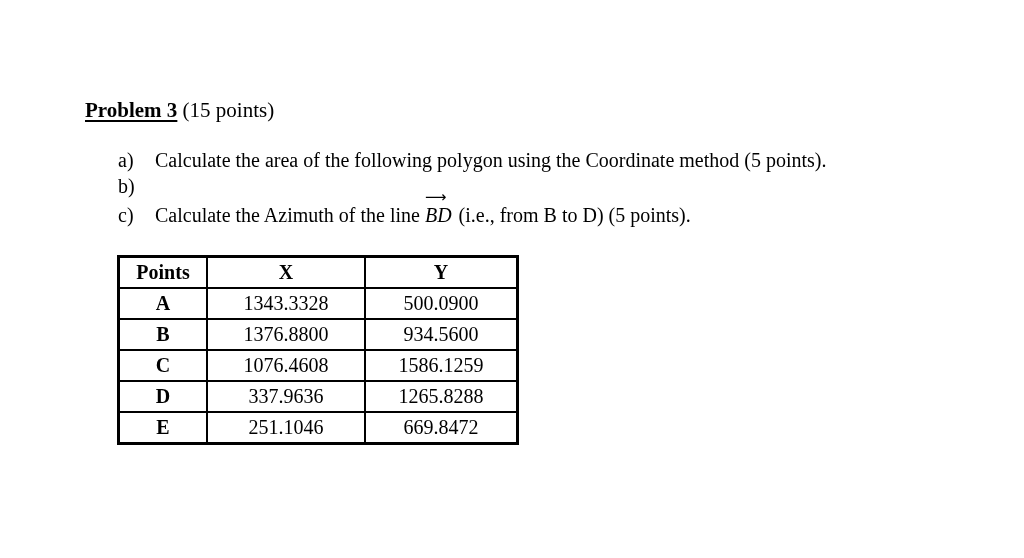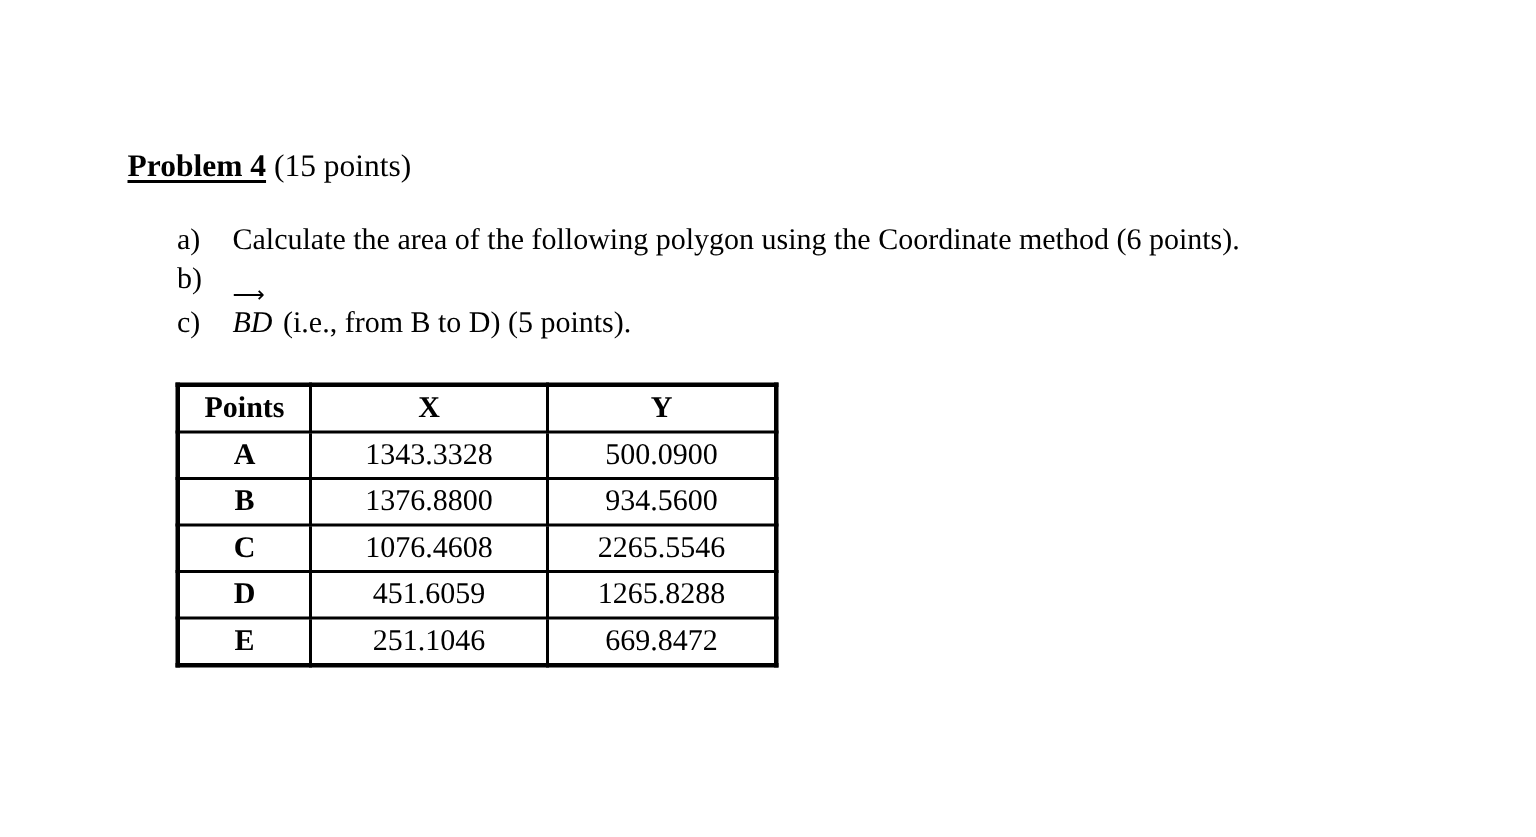"Problem 4" span.title-main { text: 4 -> 3 }
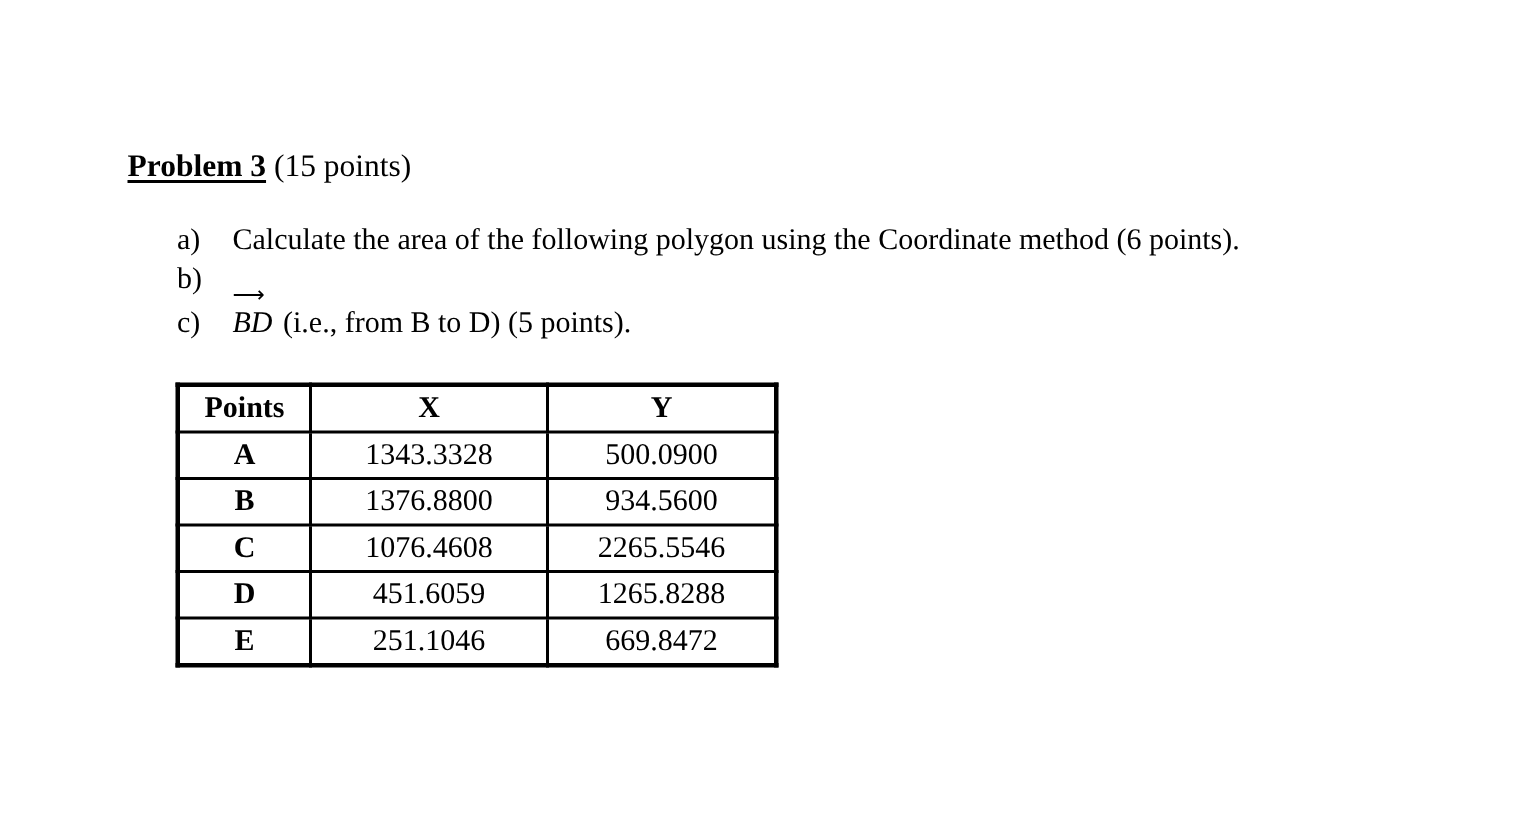"Calculate the area of the" span.q-text { text: 6 -> 5 }
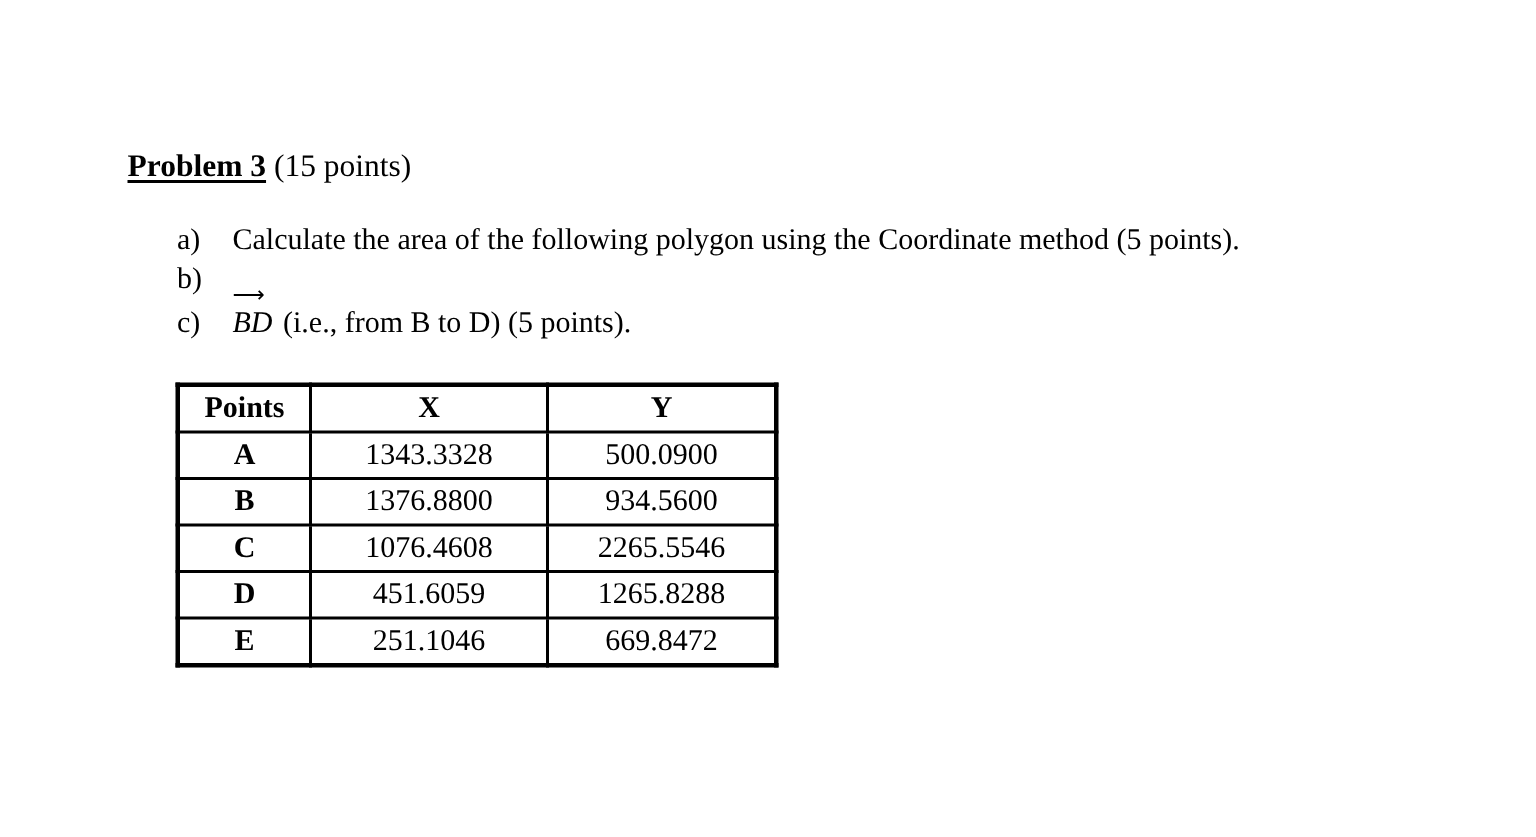"Calculate the Azimuth of the" span { html: none -> <span>Calculate the Azimuth of the line </span> }
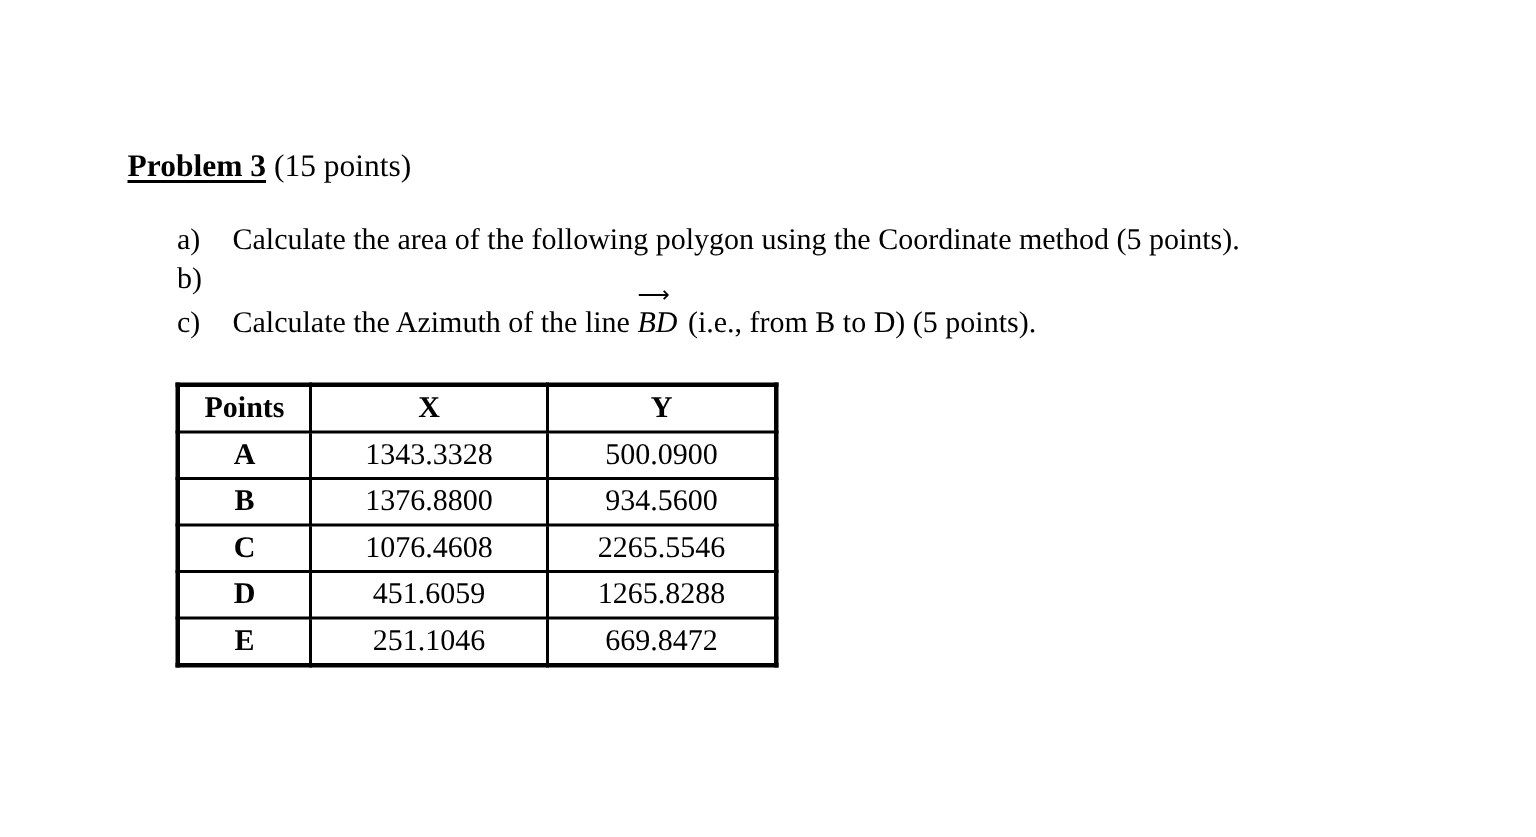"2265.5546" td { text: 2265.5546 -> 1586.1259 }
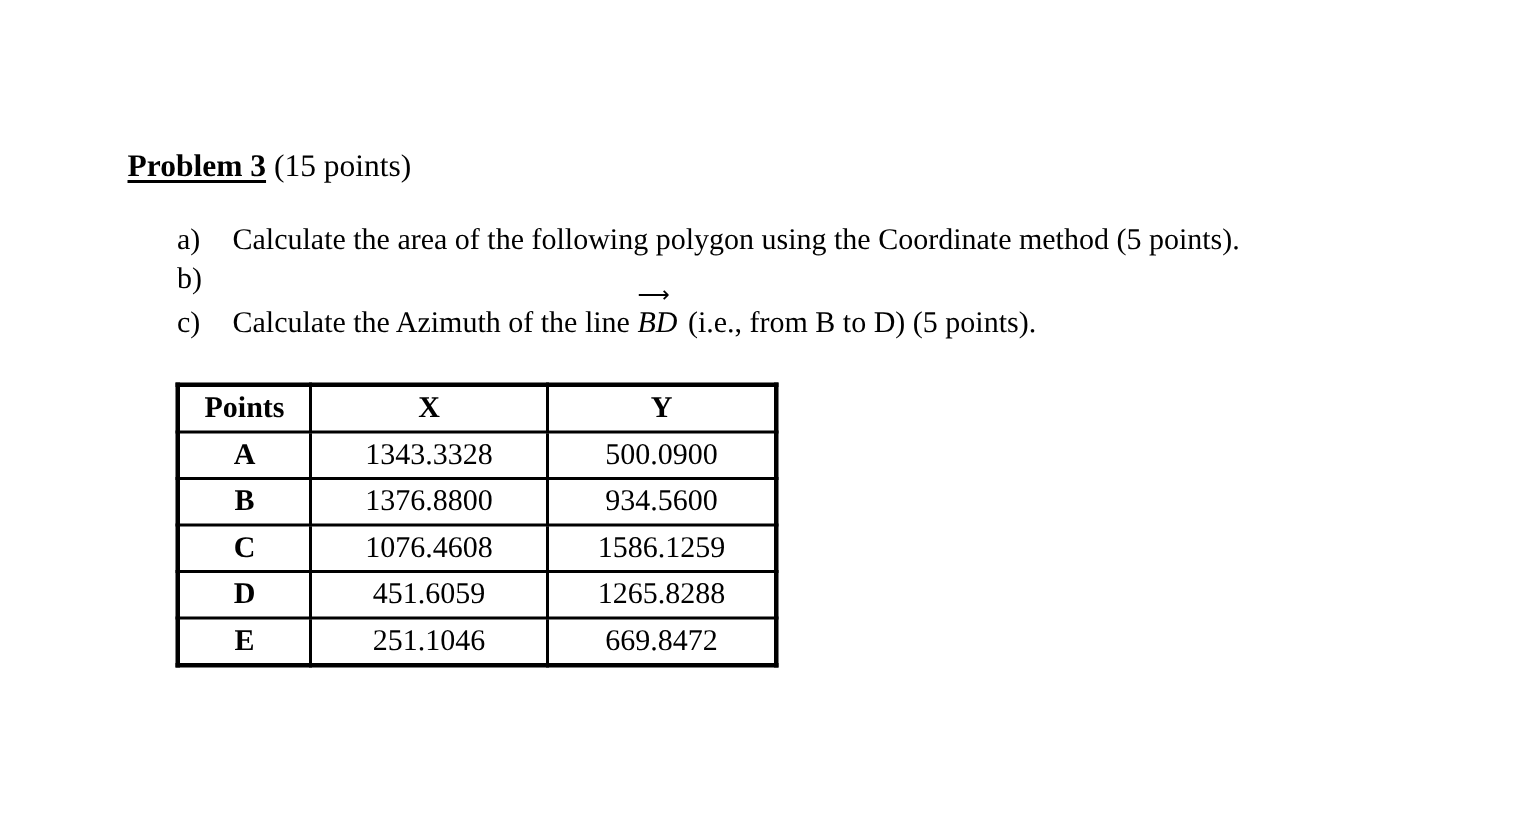"451.6059" td { text: 451.6059 -> 337.9636 }
